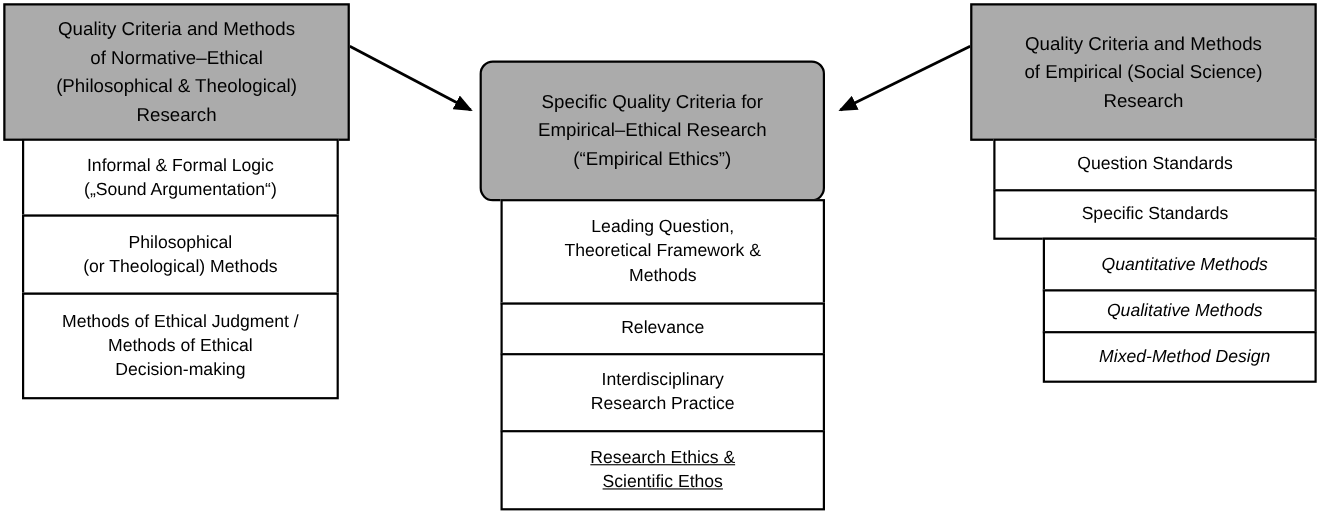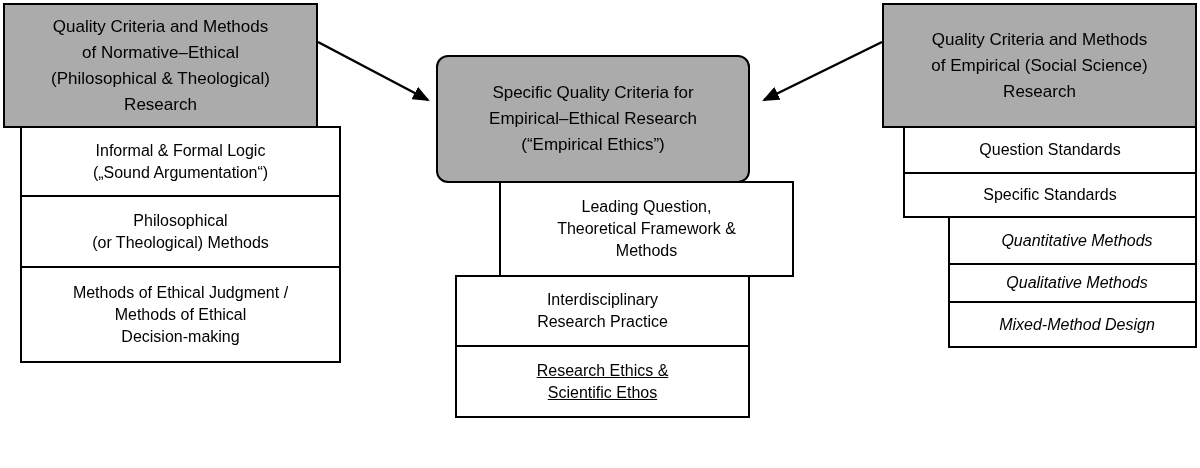"Informal & Formal Logic" div.stack { width: 321px -> 288px }
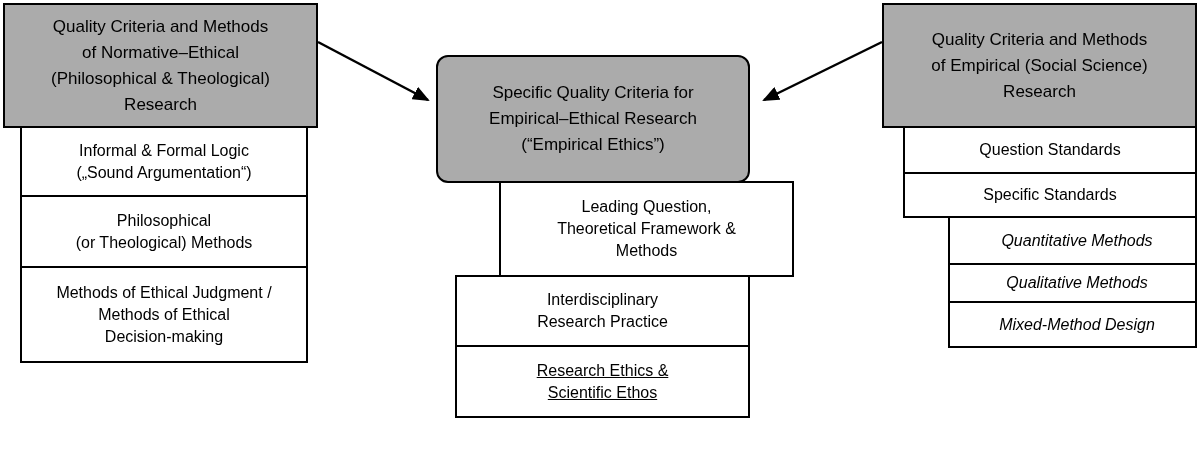"Leading Question," div.box { margin-left: 44px -> none }
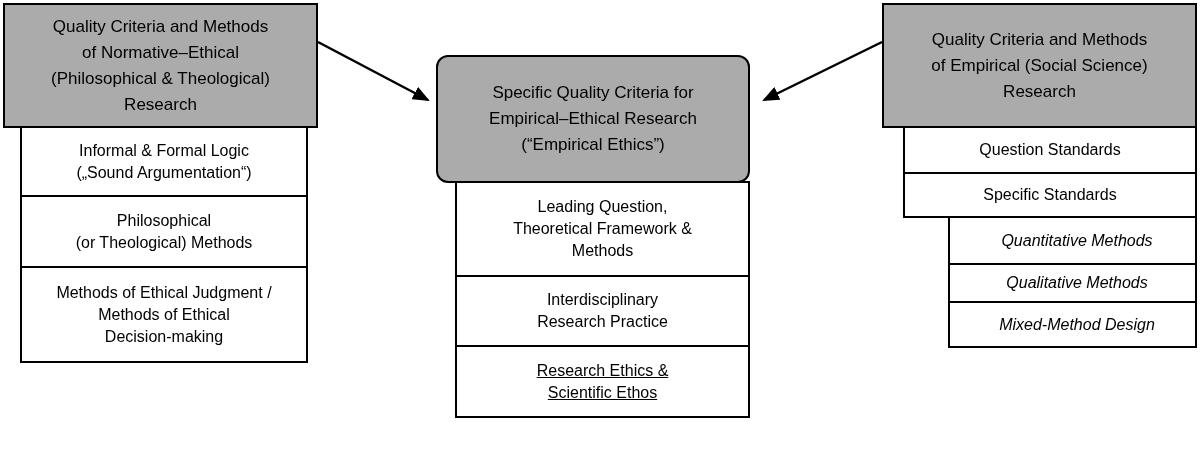"Relevance" div.box { html: none -> <div>Relevance</div> }
